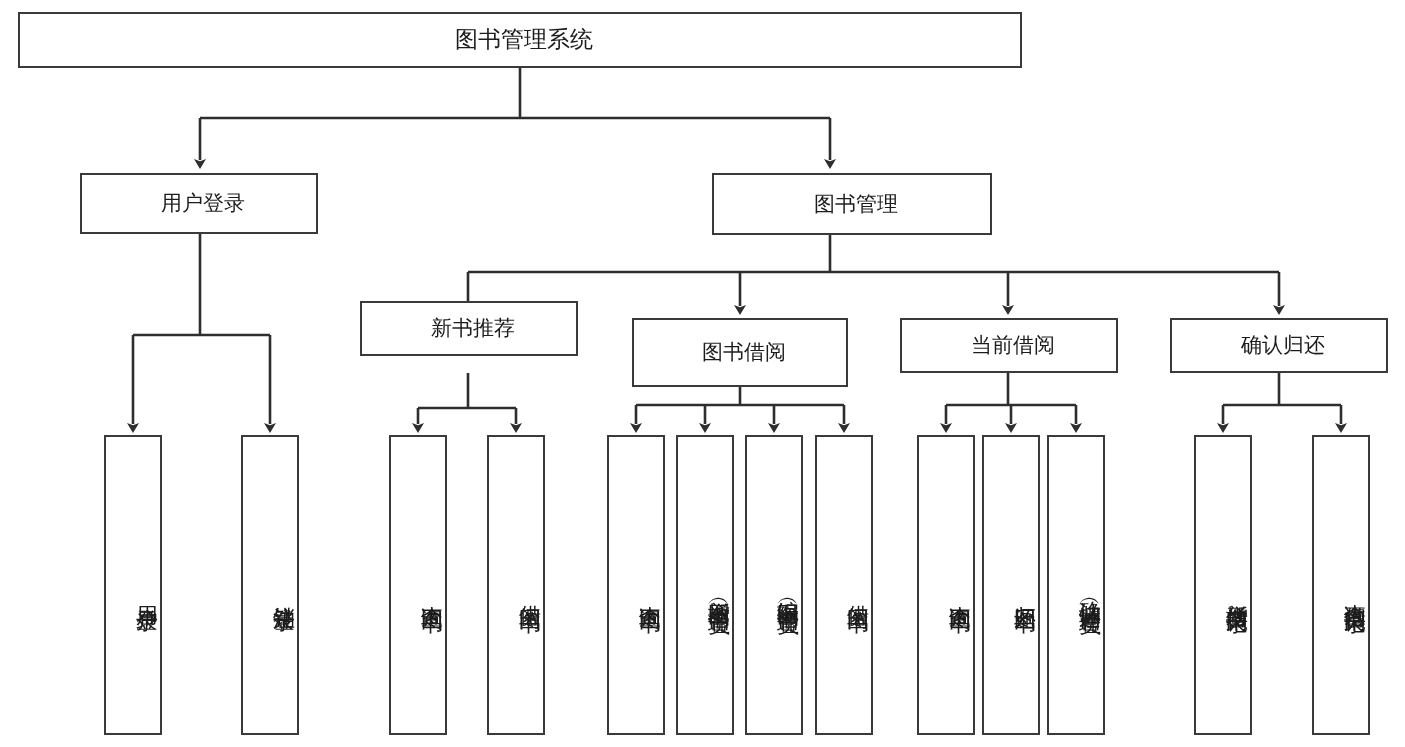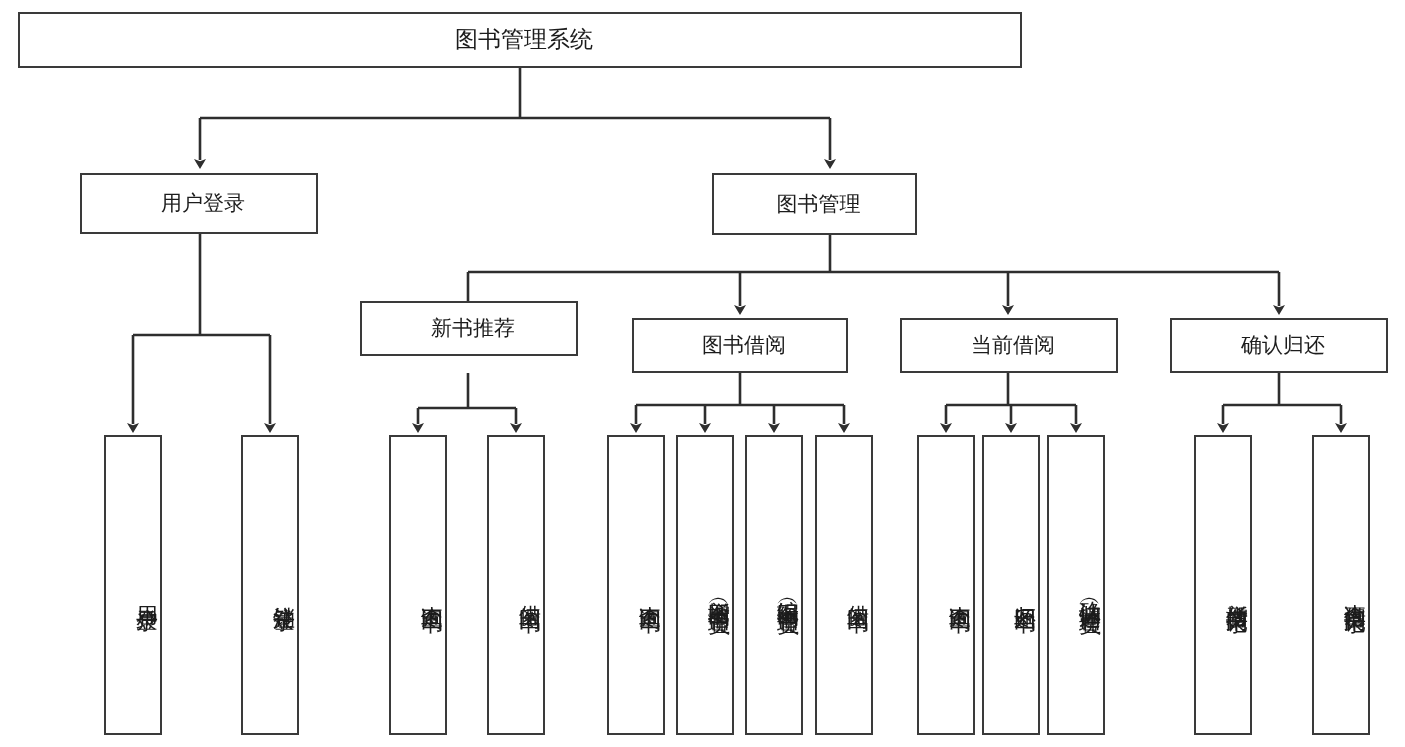"图书管理" div.node { width: 205px -> 280px }
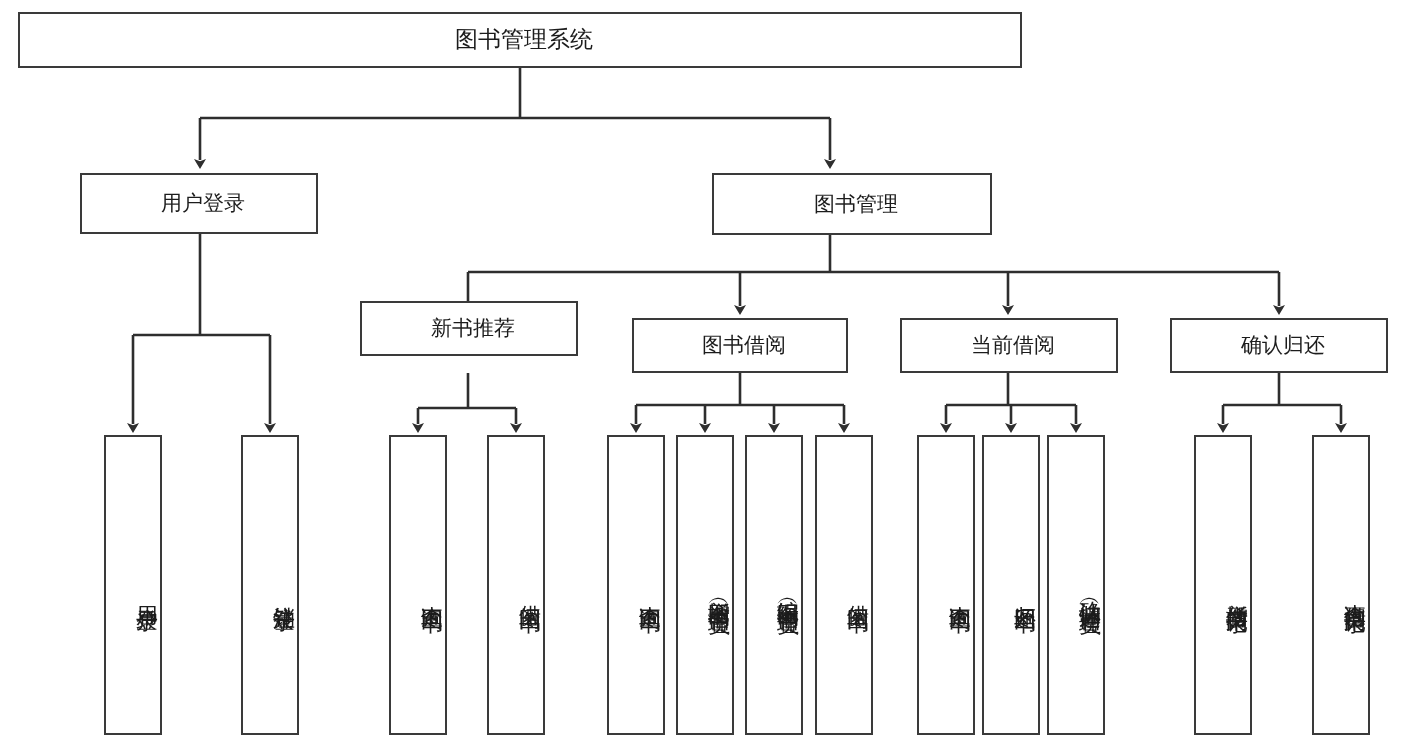"图书借阅" div.node { height: 55px -> 69px }
